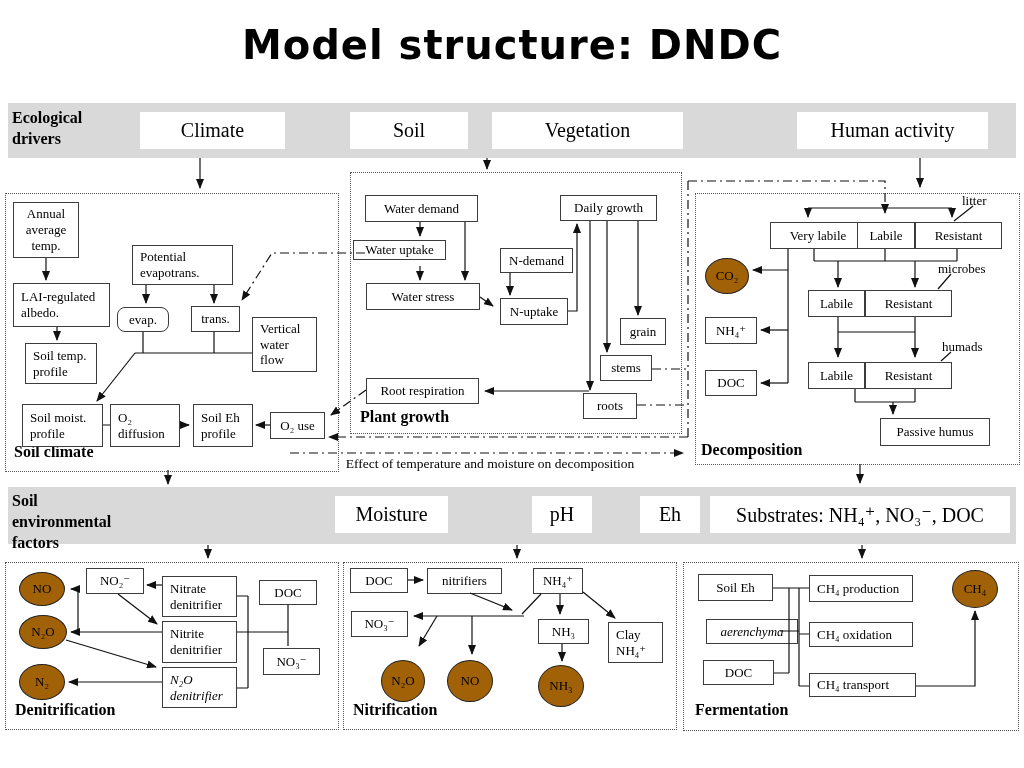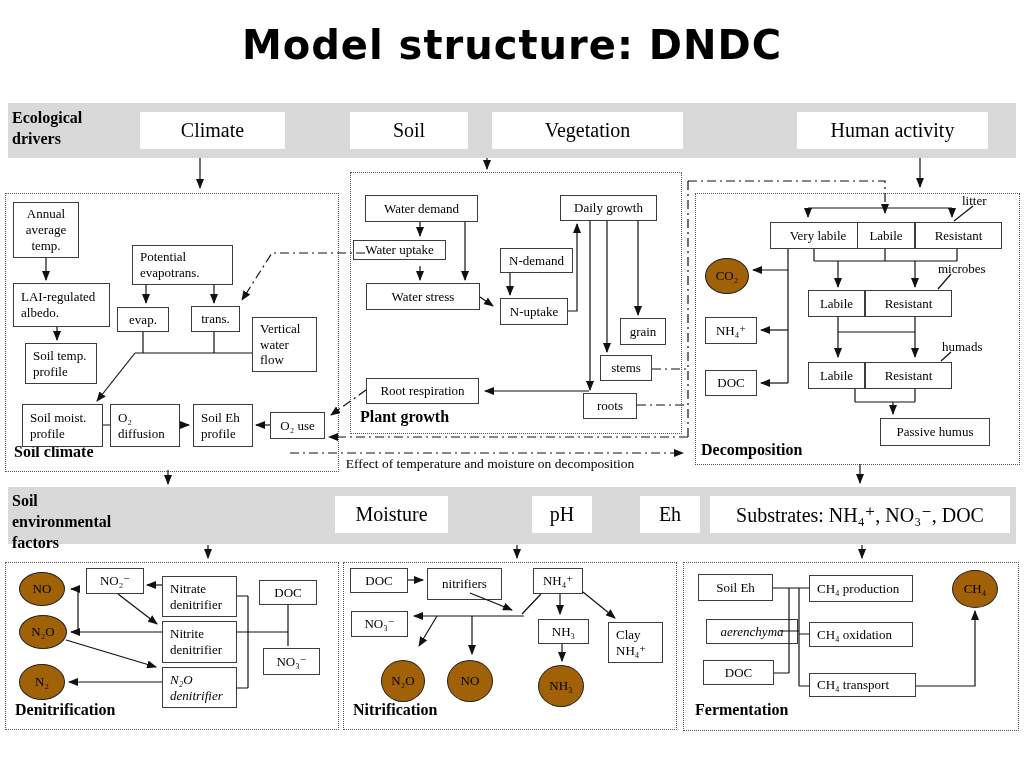"evap." div.bx { border-radius: none -> 8px }
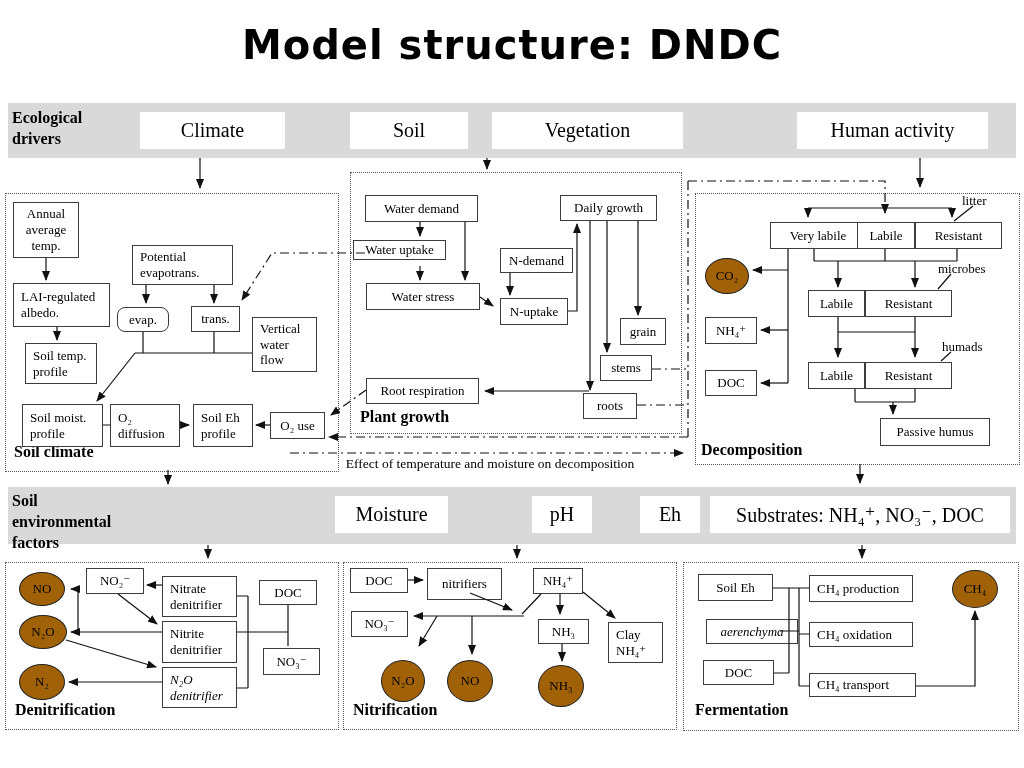"nitrifiers" div.bx { height: 32px -> 26px }
